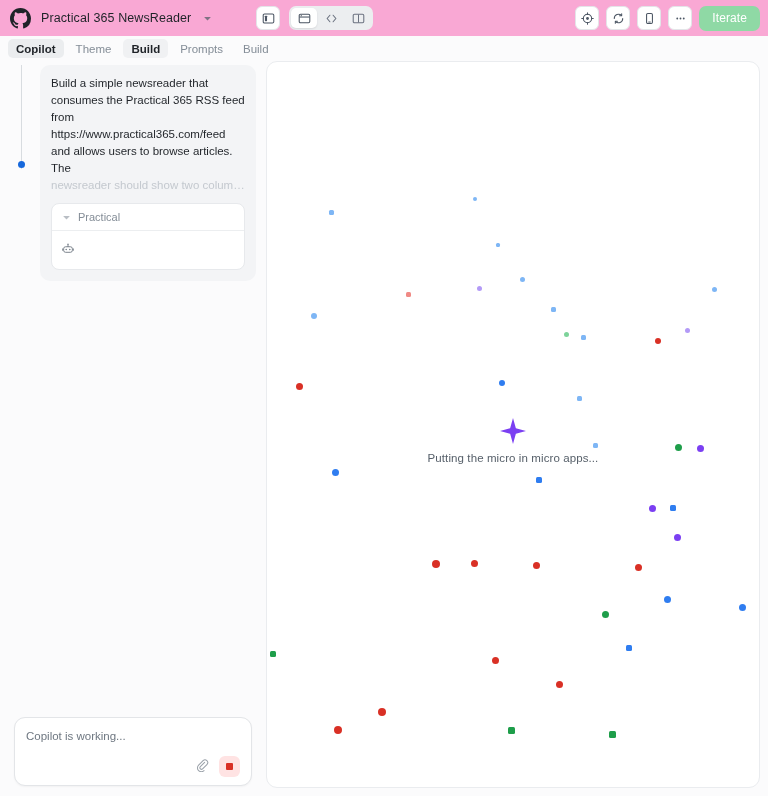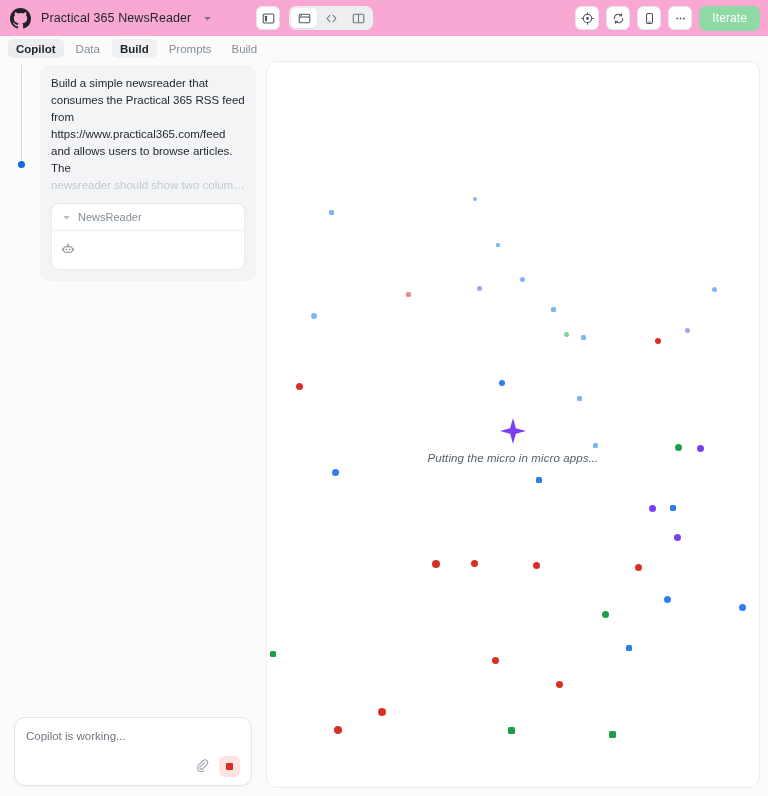"Data" button.tab { text: Data -> Theme }
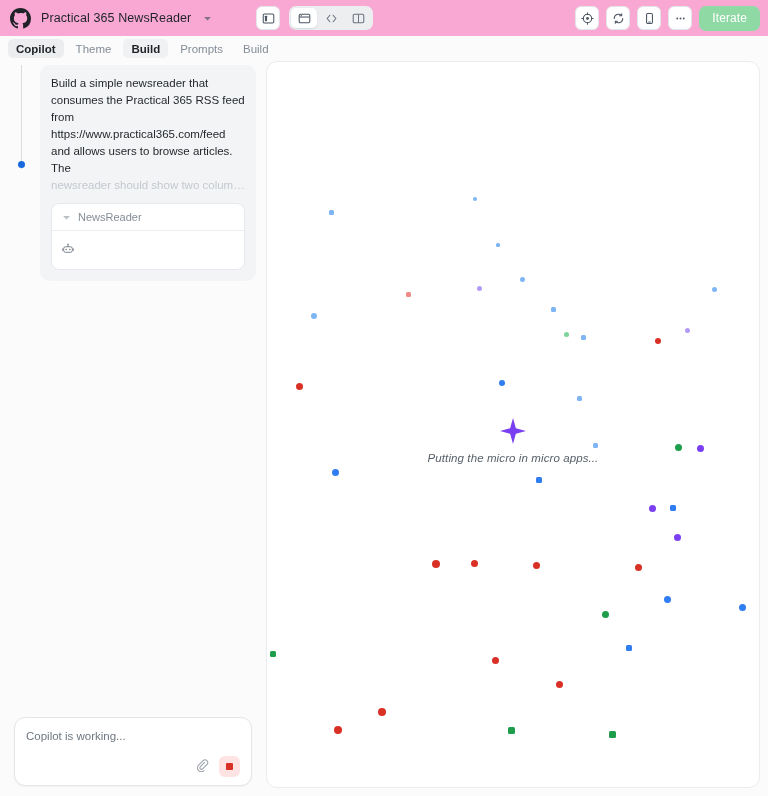"NewsReader" span.gen-head-label { text: NewsReader -> Practical }
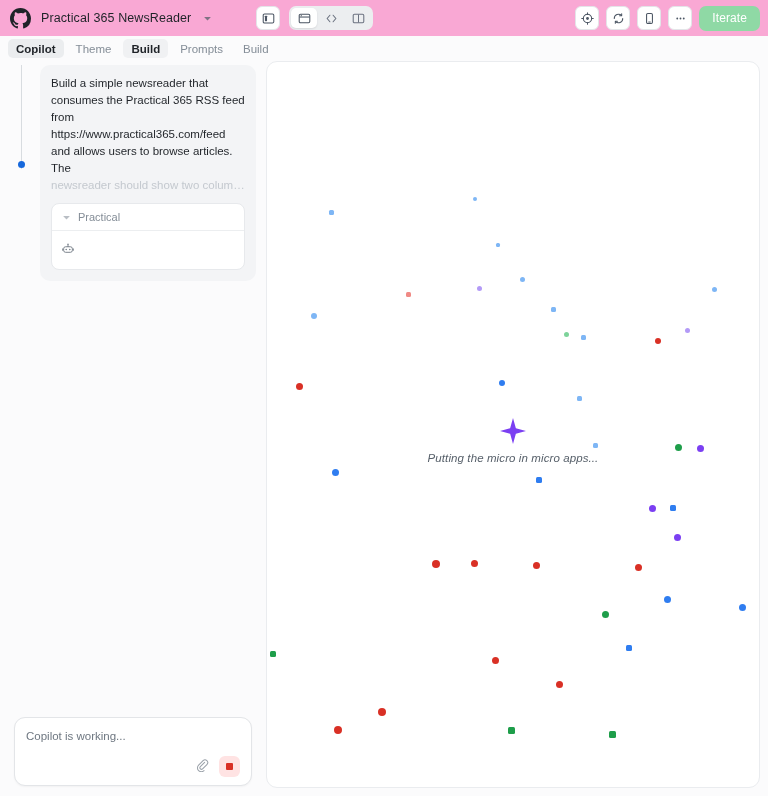"Putting the micro in micro" .loading-text { font-style: italic -> none }
